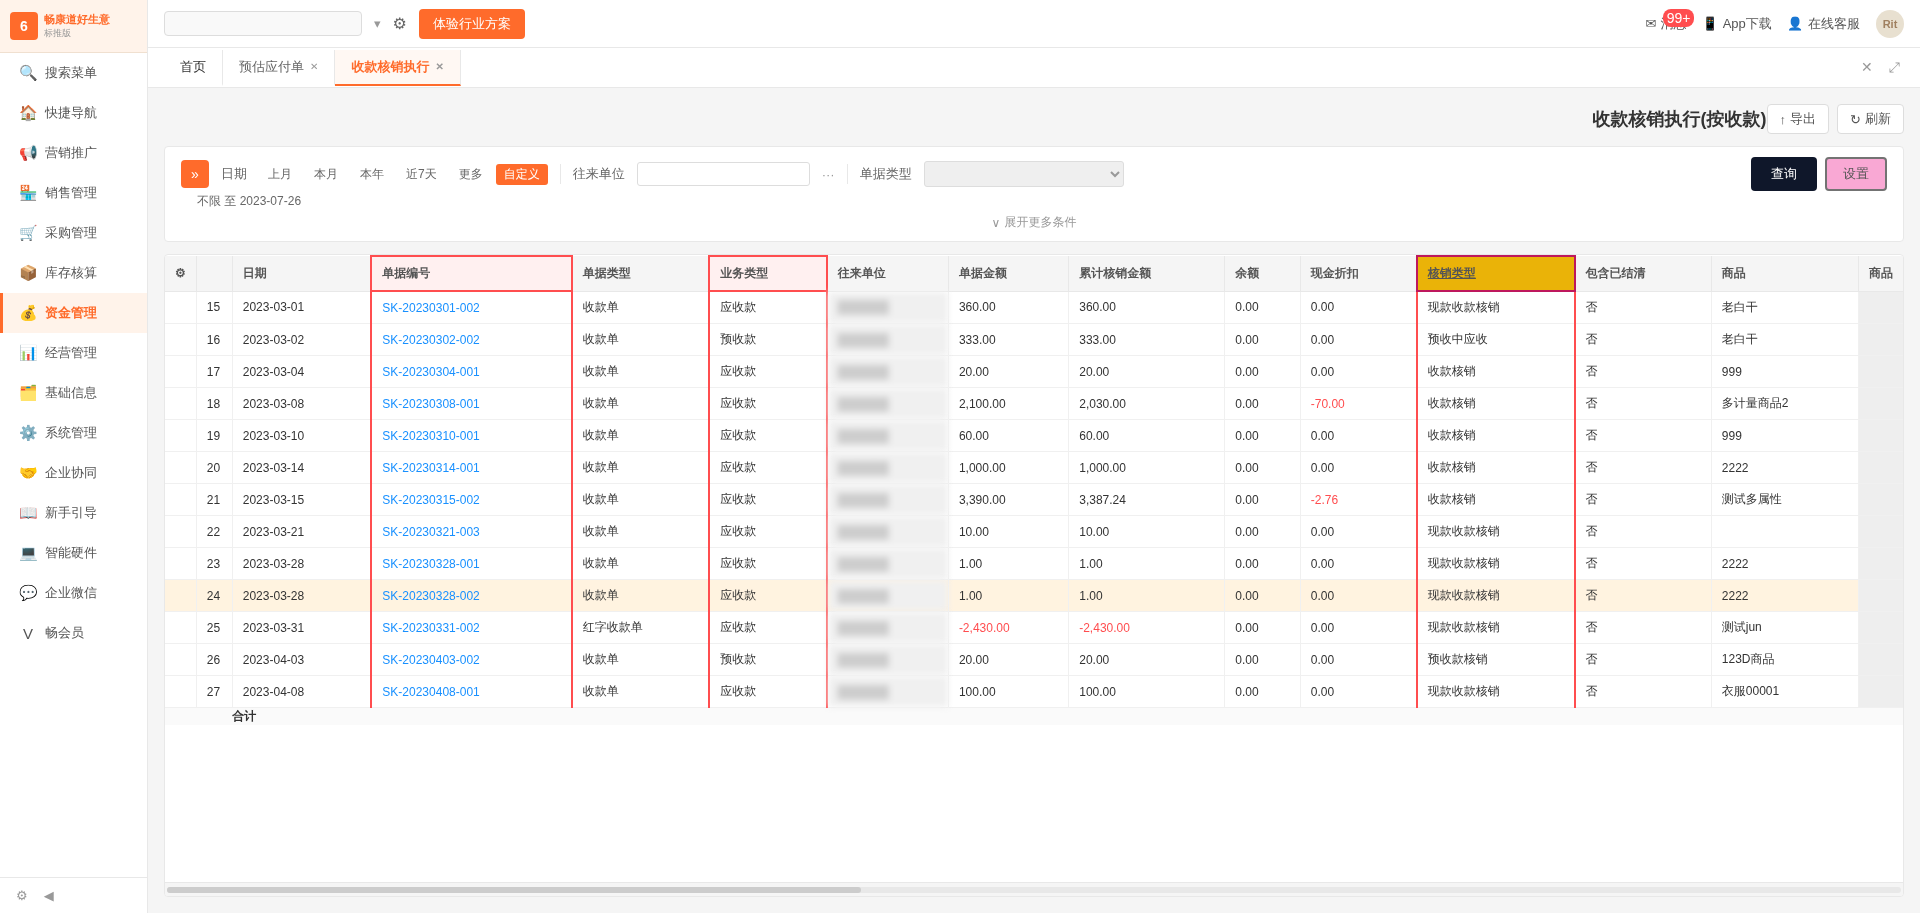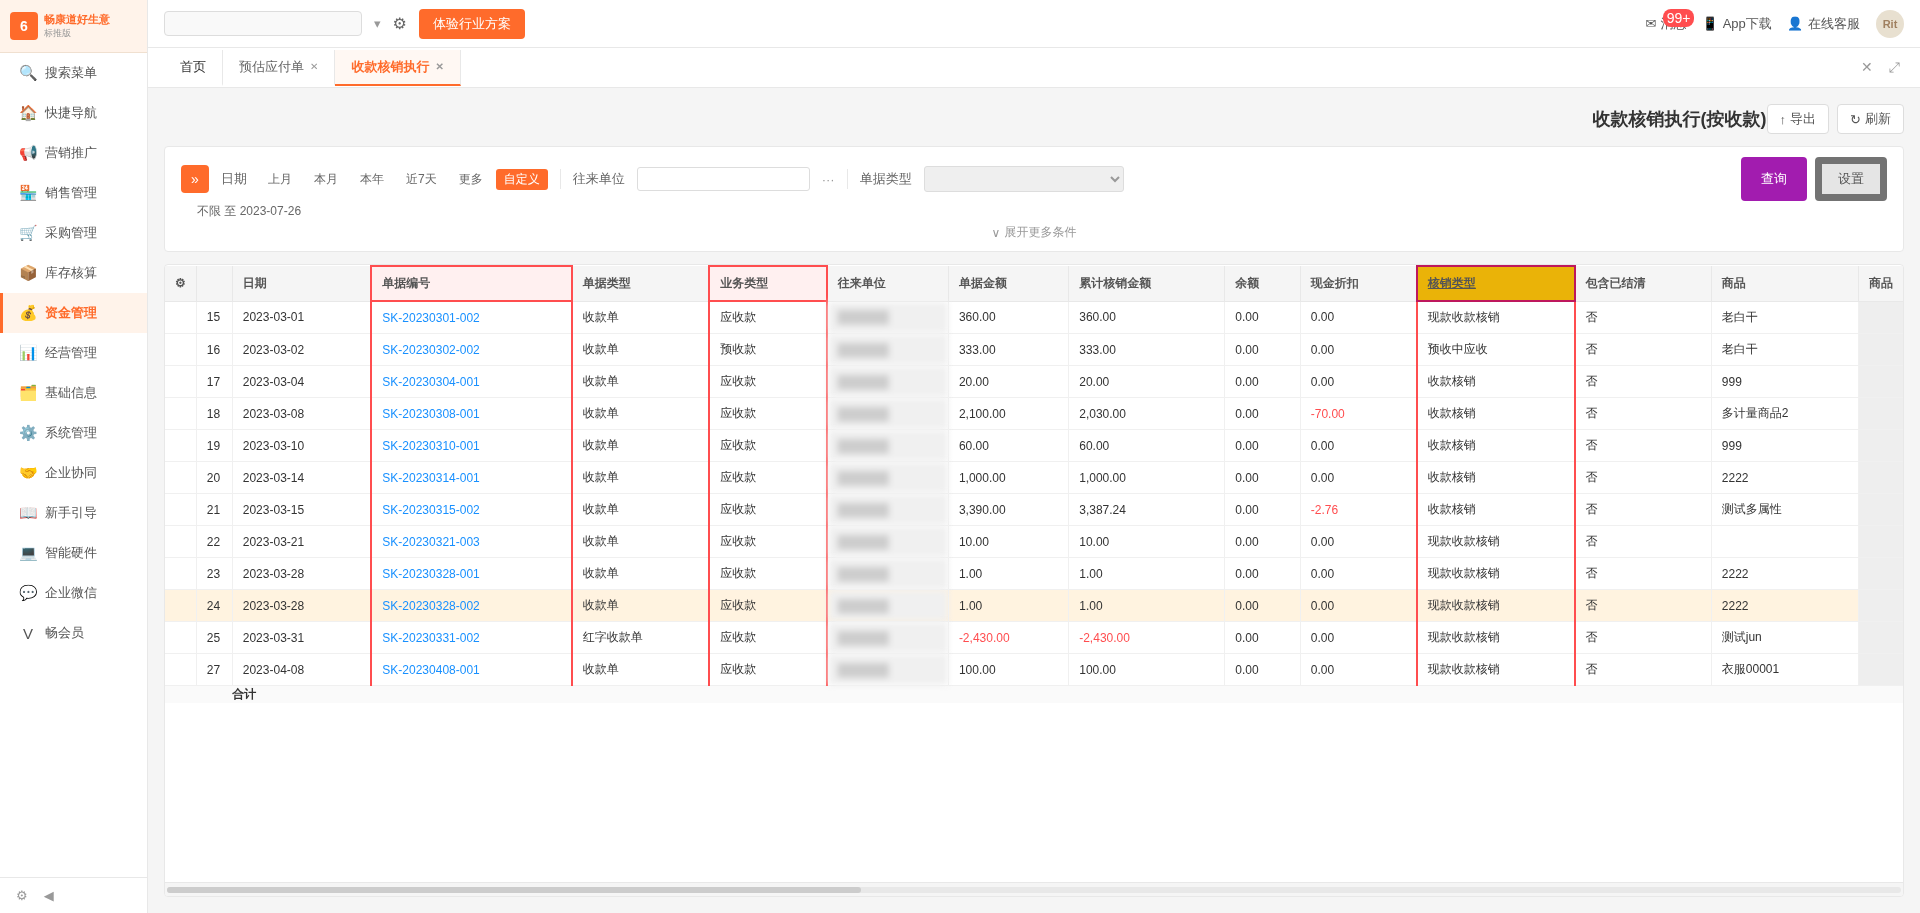"查询" .filter-query-btn { background: #a21caf -> #0f172a }
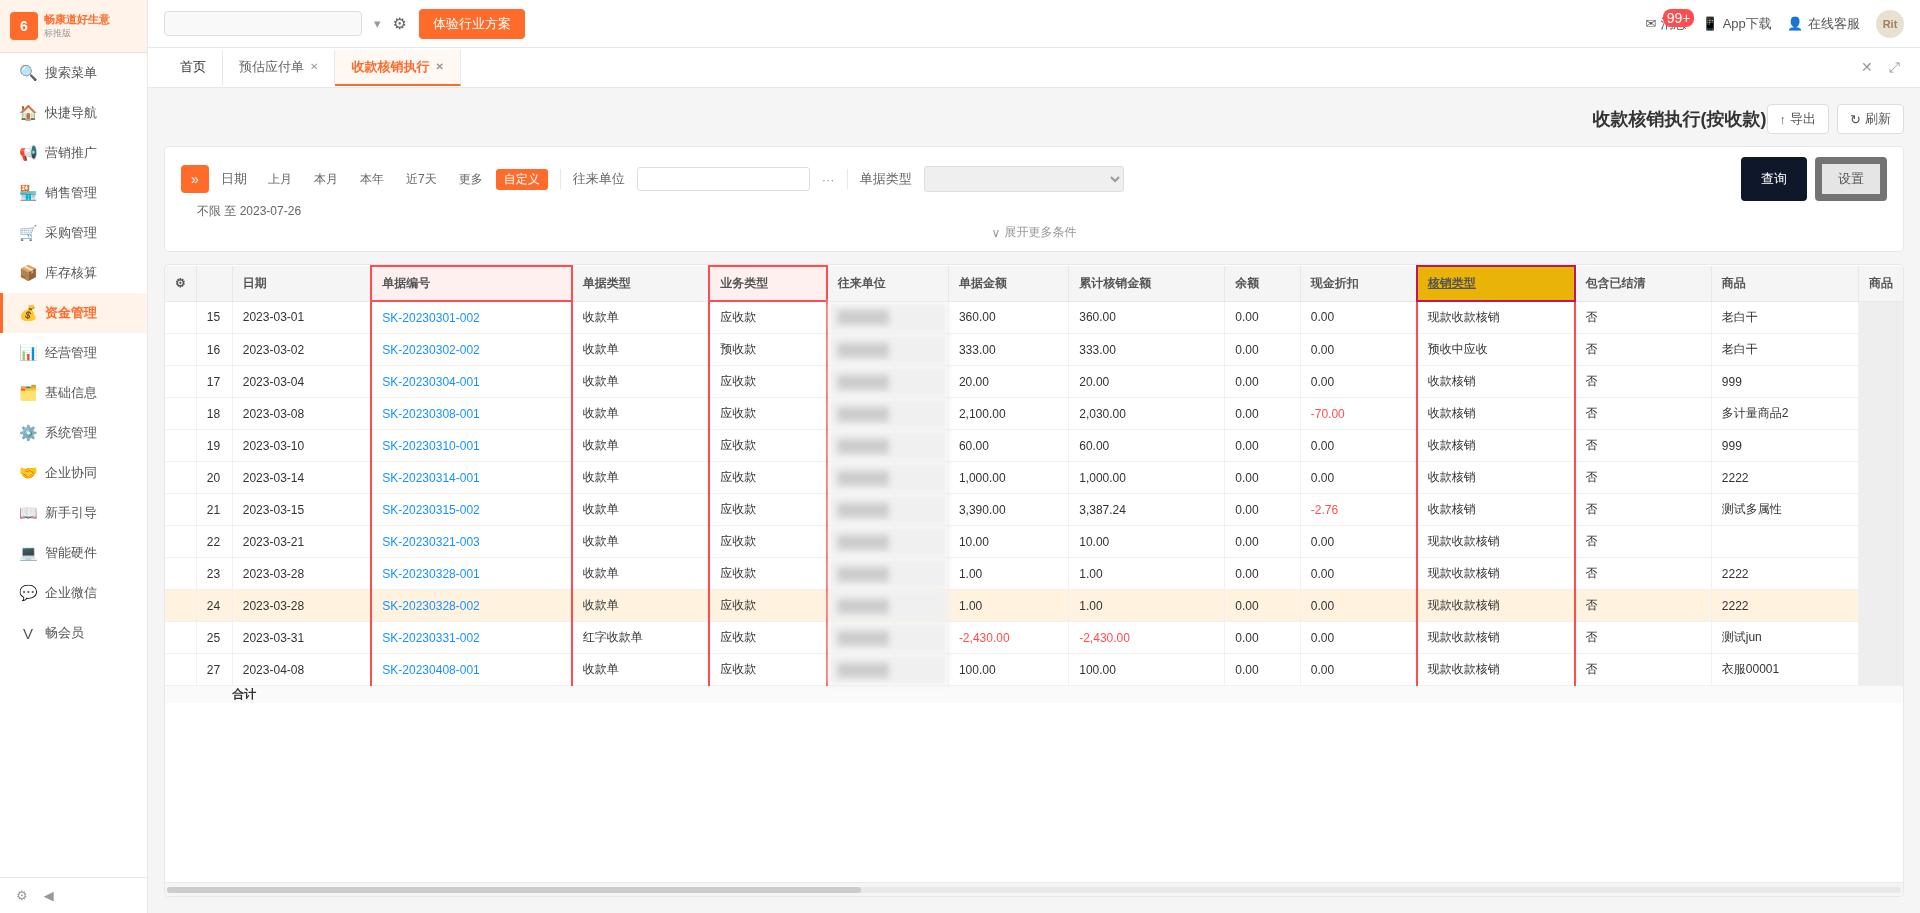"设置" .filter-setting-btn { background: #e5e5e5 -> #f9a8d4; border: 7px solid #737373 -> 2px solid #737373 }
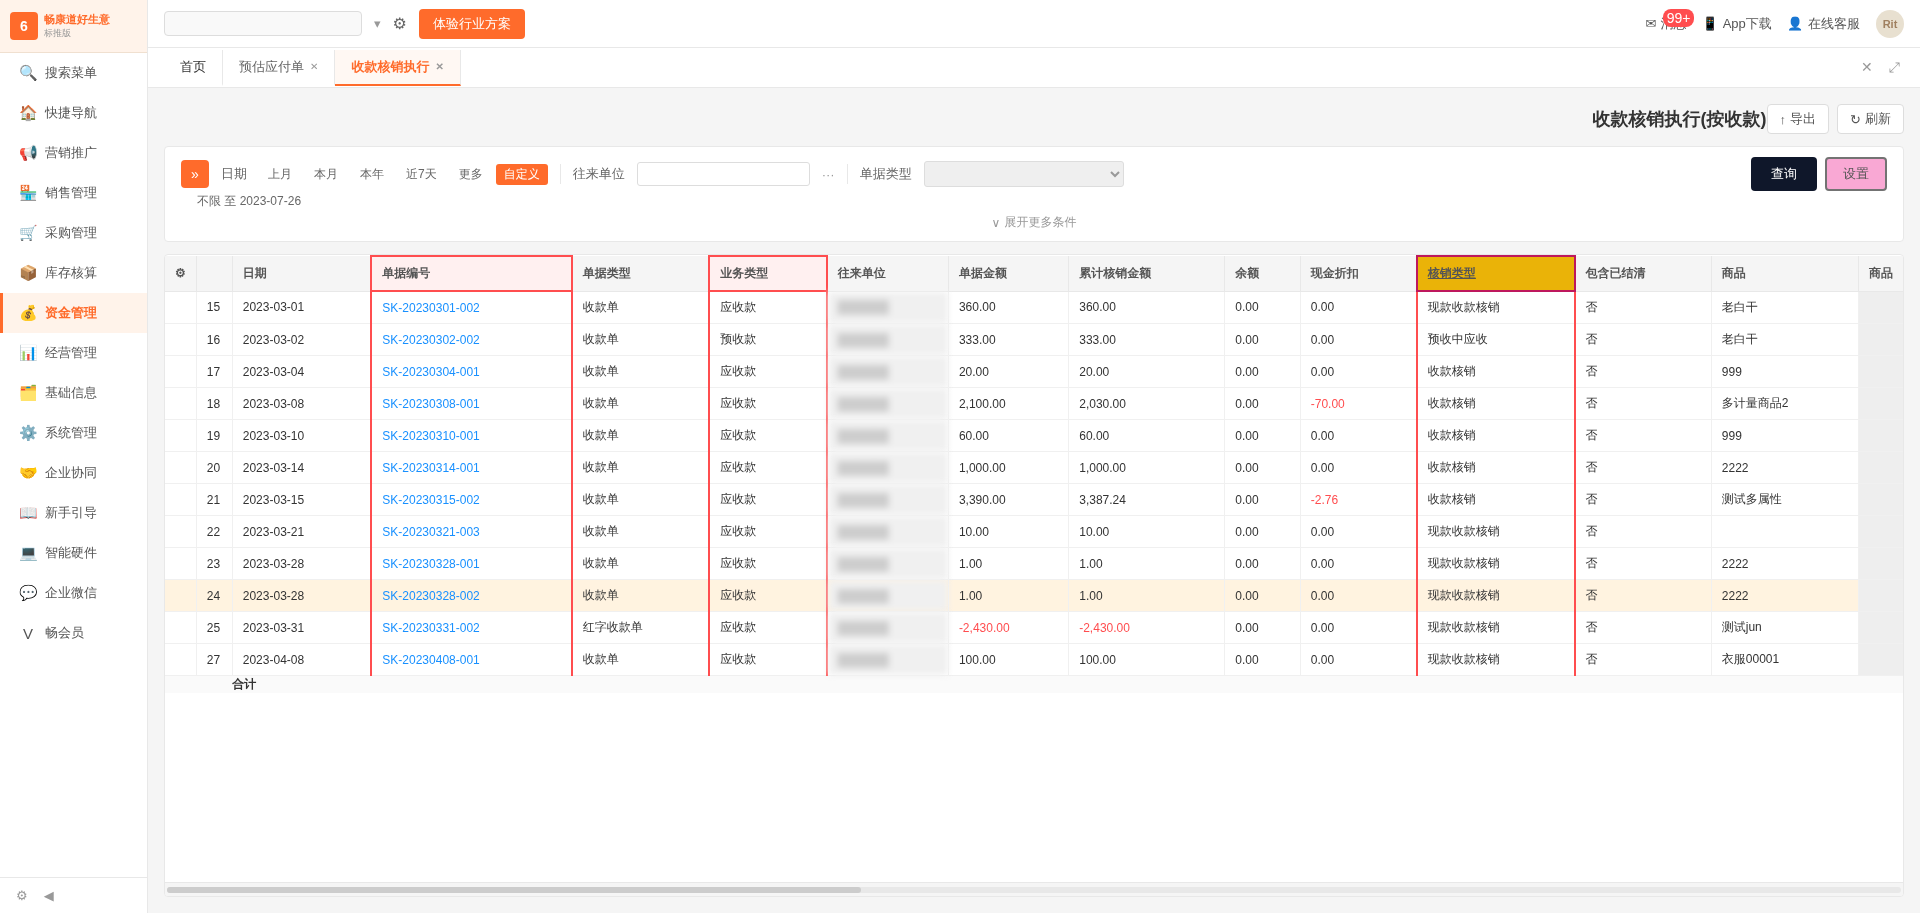"26" tr { html: none -> <tr> <td></td> <td>26</td> <td>2023-04-03</td> <td><a>SK-20230403-002</a></td> <td>收款单</td> <td>预收款</td> <td>██████</td> <td>20.00</td> <td>20.00</td> <td>0.00</td> <td>0.00</td> <td>预收款核销</td> <td>否</td> <td>123D商品</td> <td></td> </tr> }
